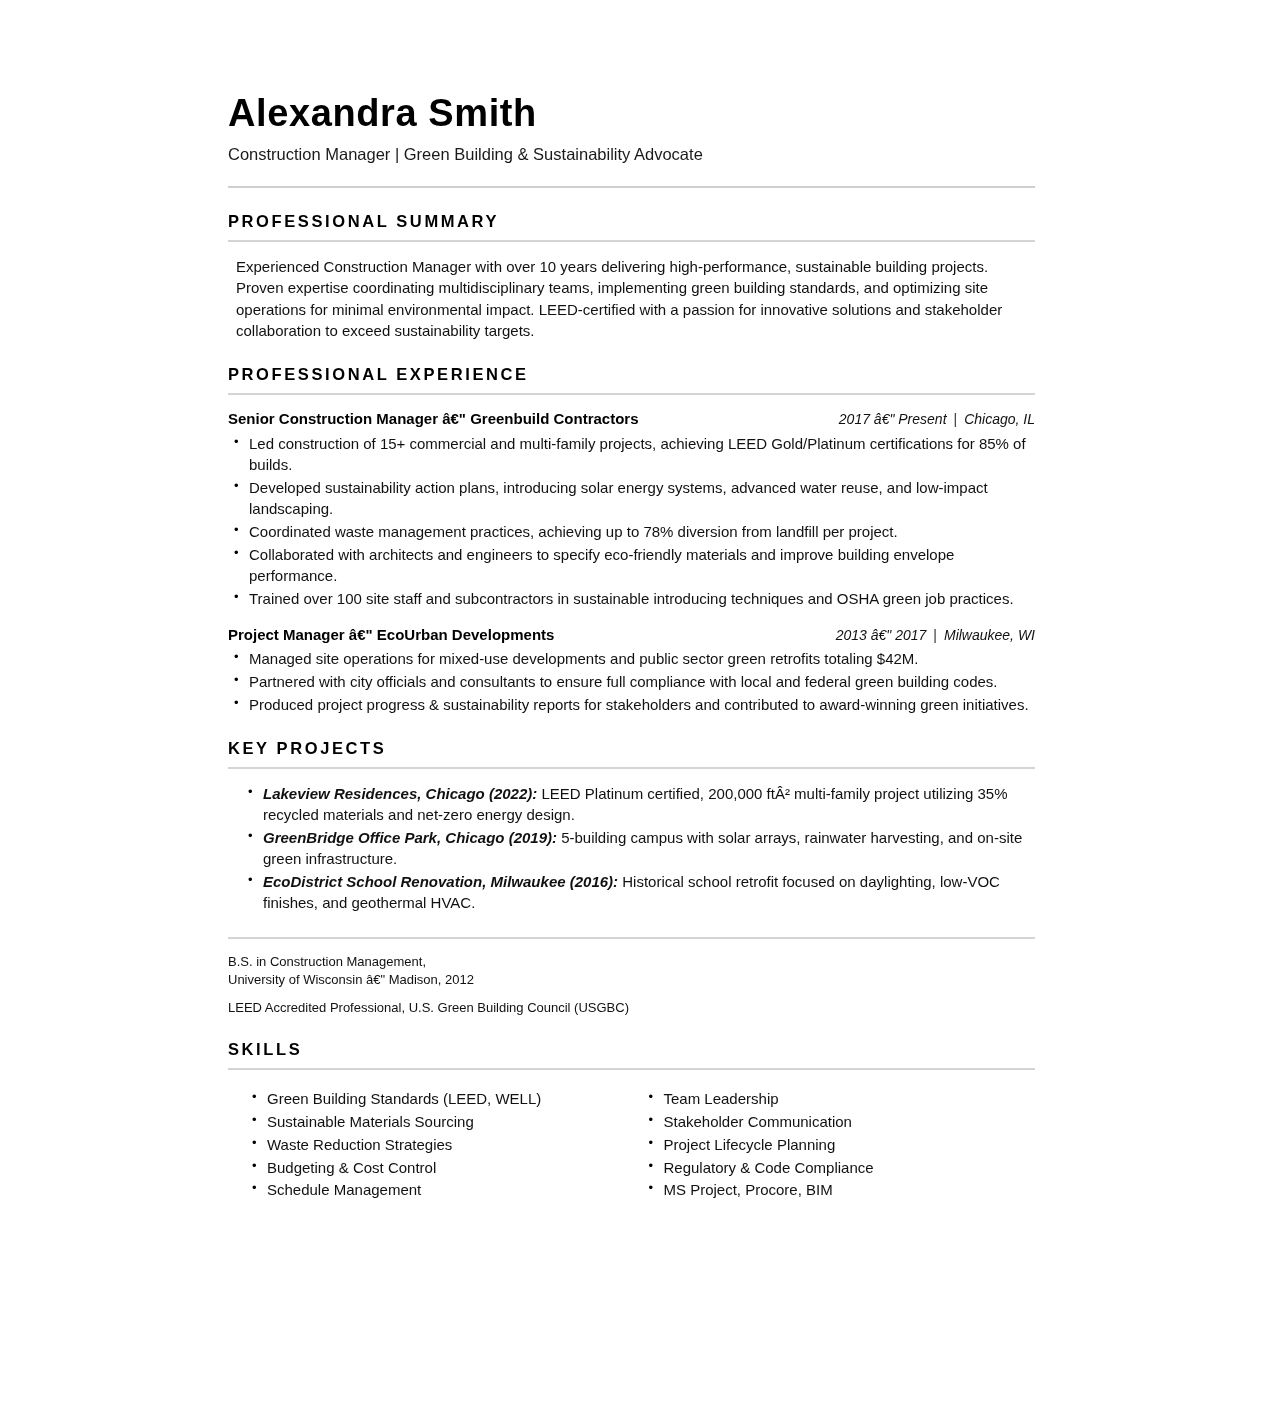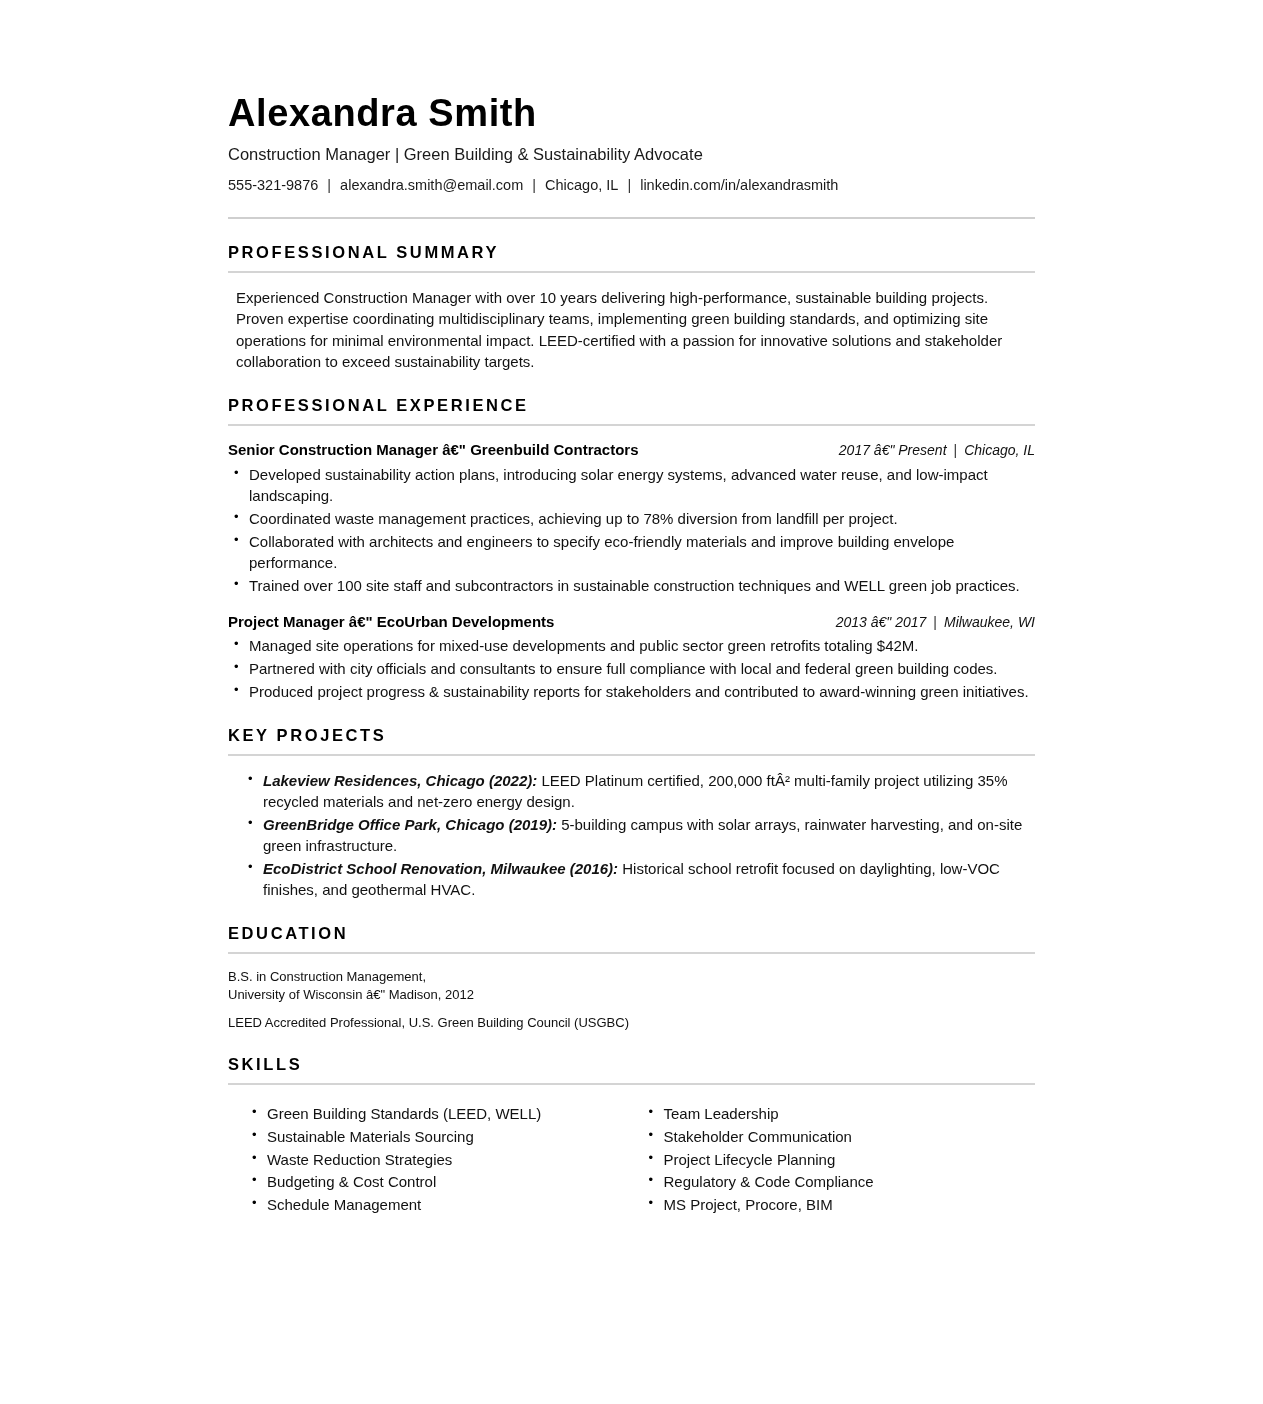"555-321-9876 | alexandra.smith@email.com" div.contact { html: <div> <span>555-321-9876</span><span>|</span><span>alexandra.smith@email.com</span><span>|</span><span>Chicago, IL</span><span>|</span><span>linkedin.com/in/alexandrasmith</span> </div> -> none }
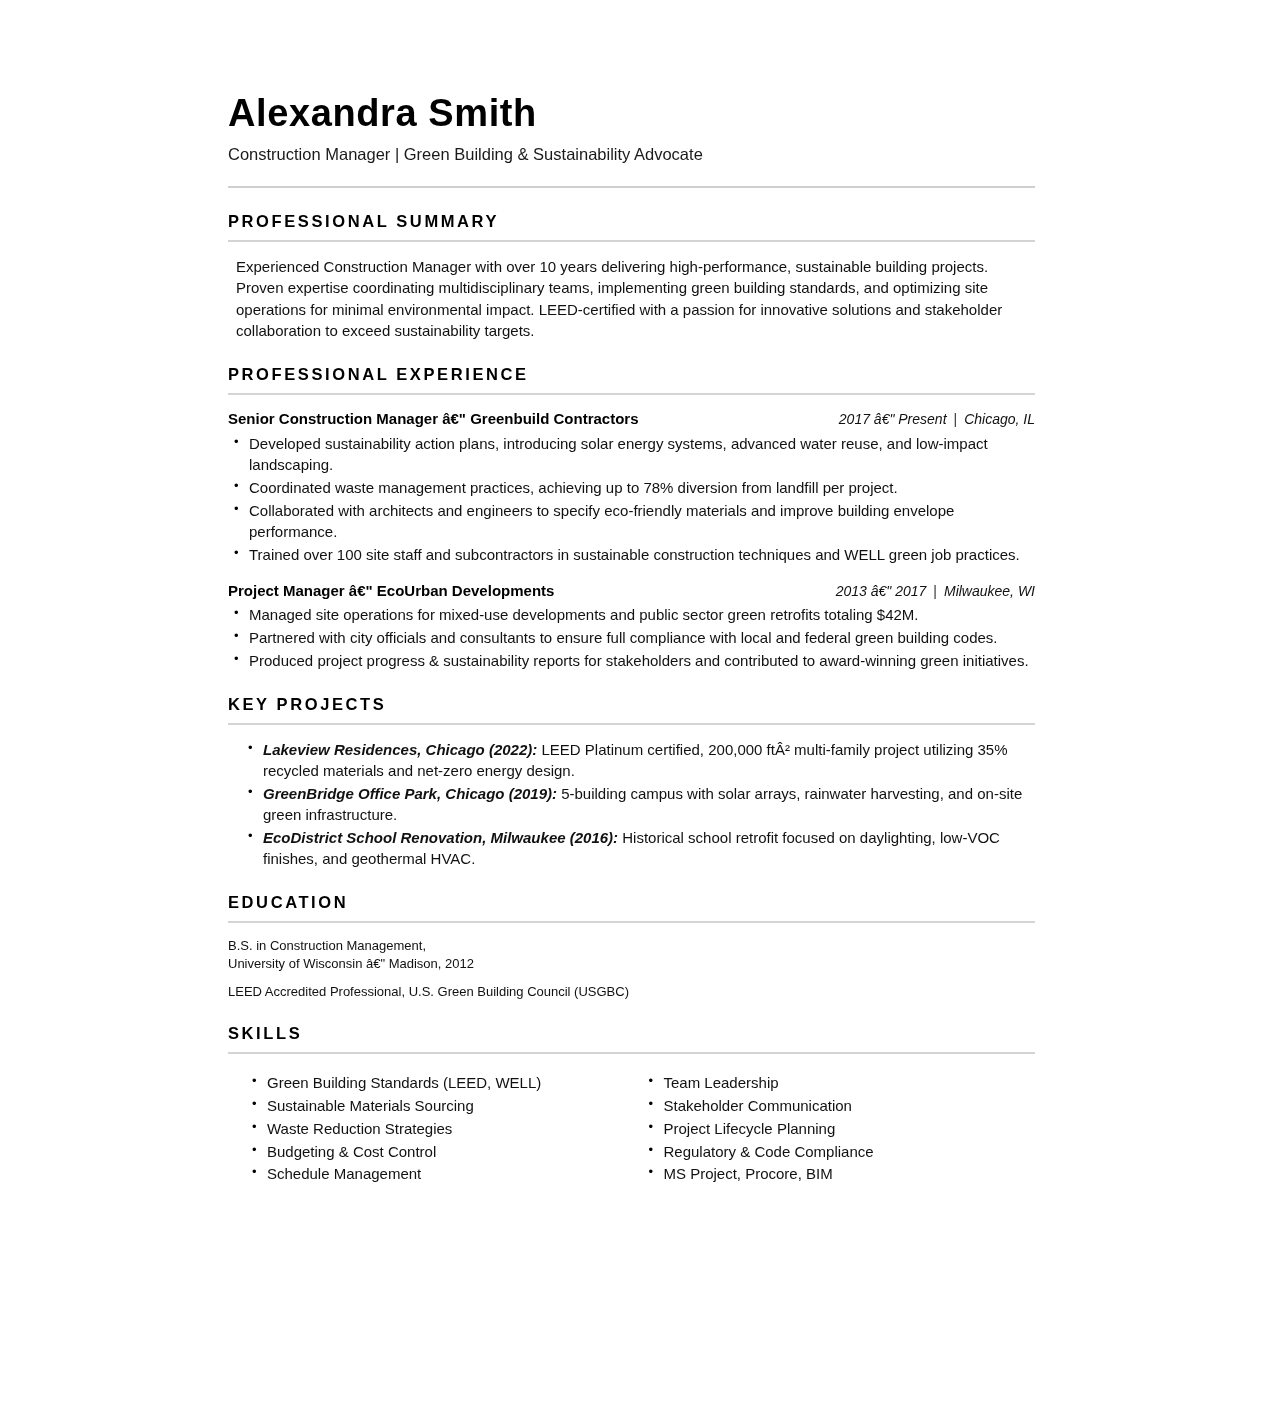"Led construction of 15+ commercial" li { html: none -> <li>Led construction of 15+ commercial and multi-family projects, achieving LEED Gold/Platinum certifications for 85% of builds.</li> }
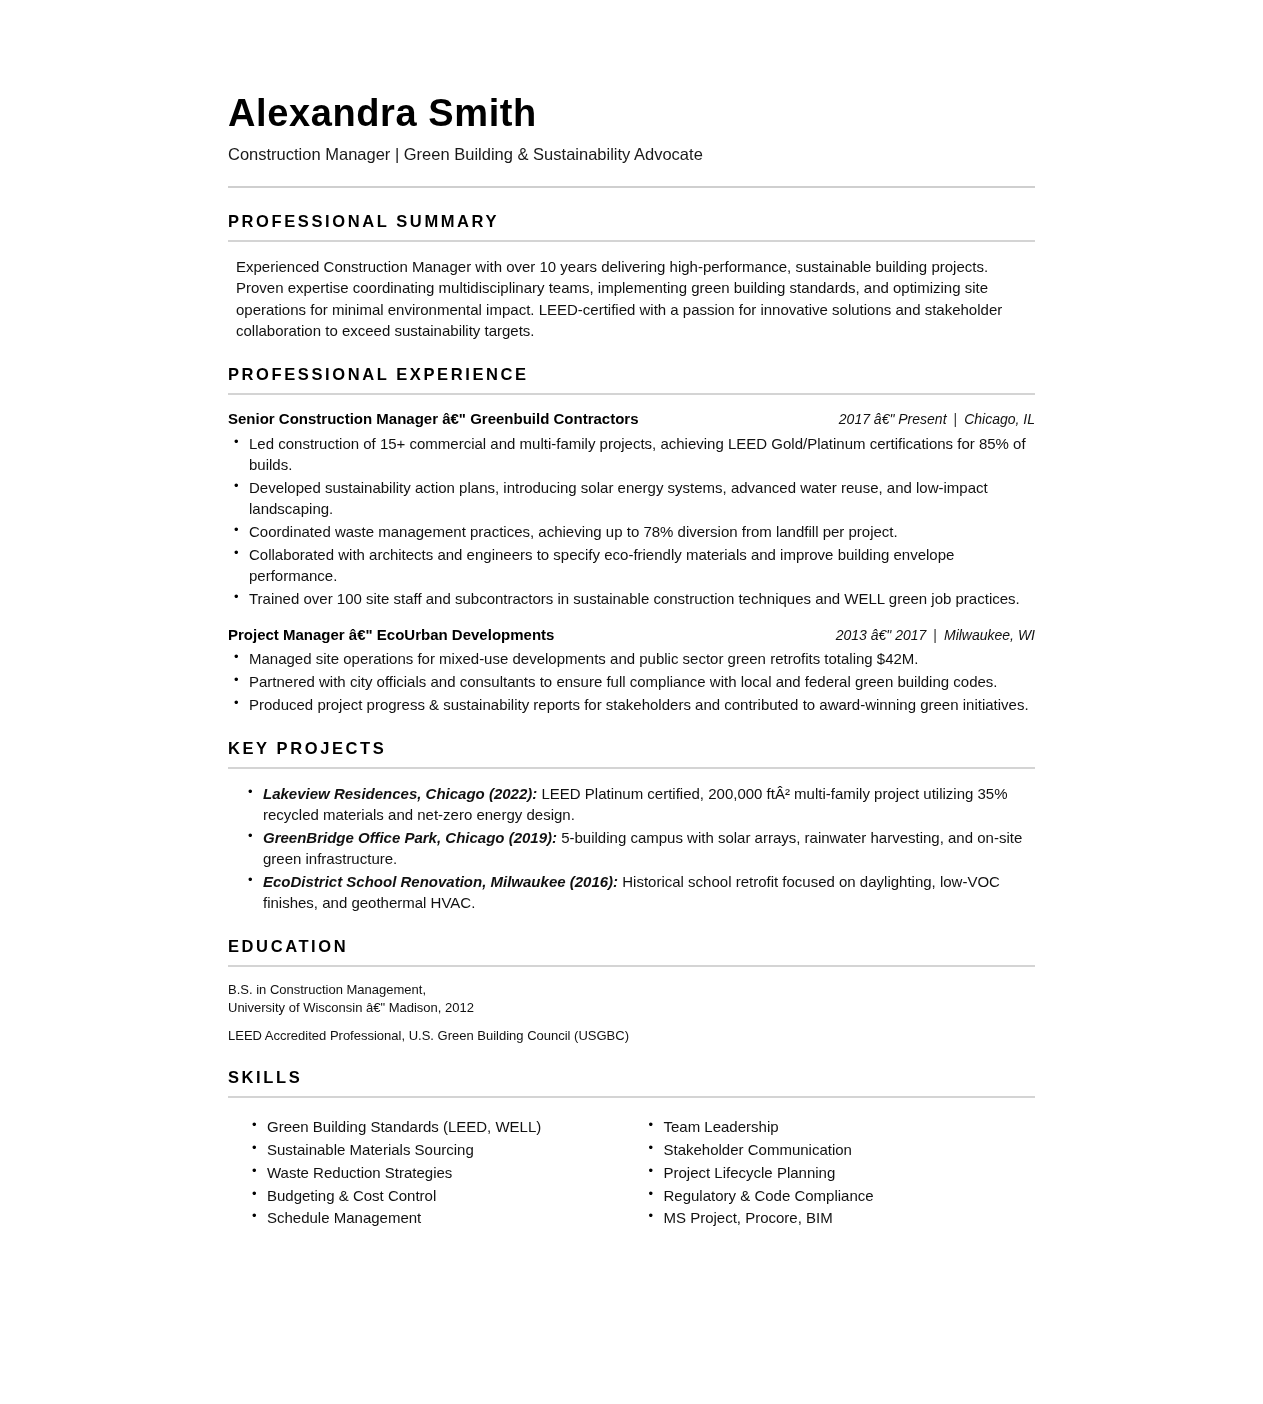"Trained over 100 site staff" li { text: construction techniques and WELL -> introducing techniques and OSHA }
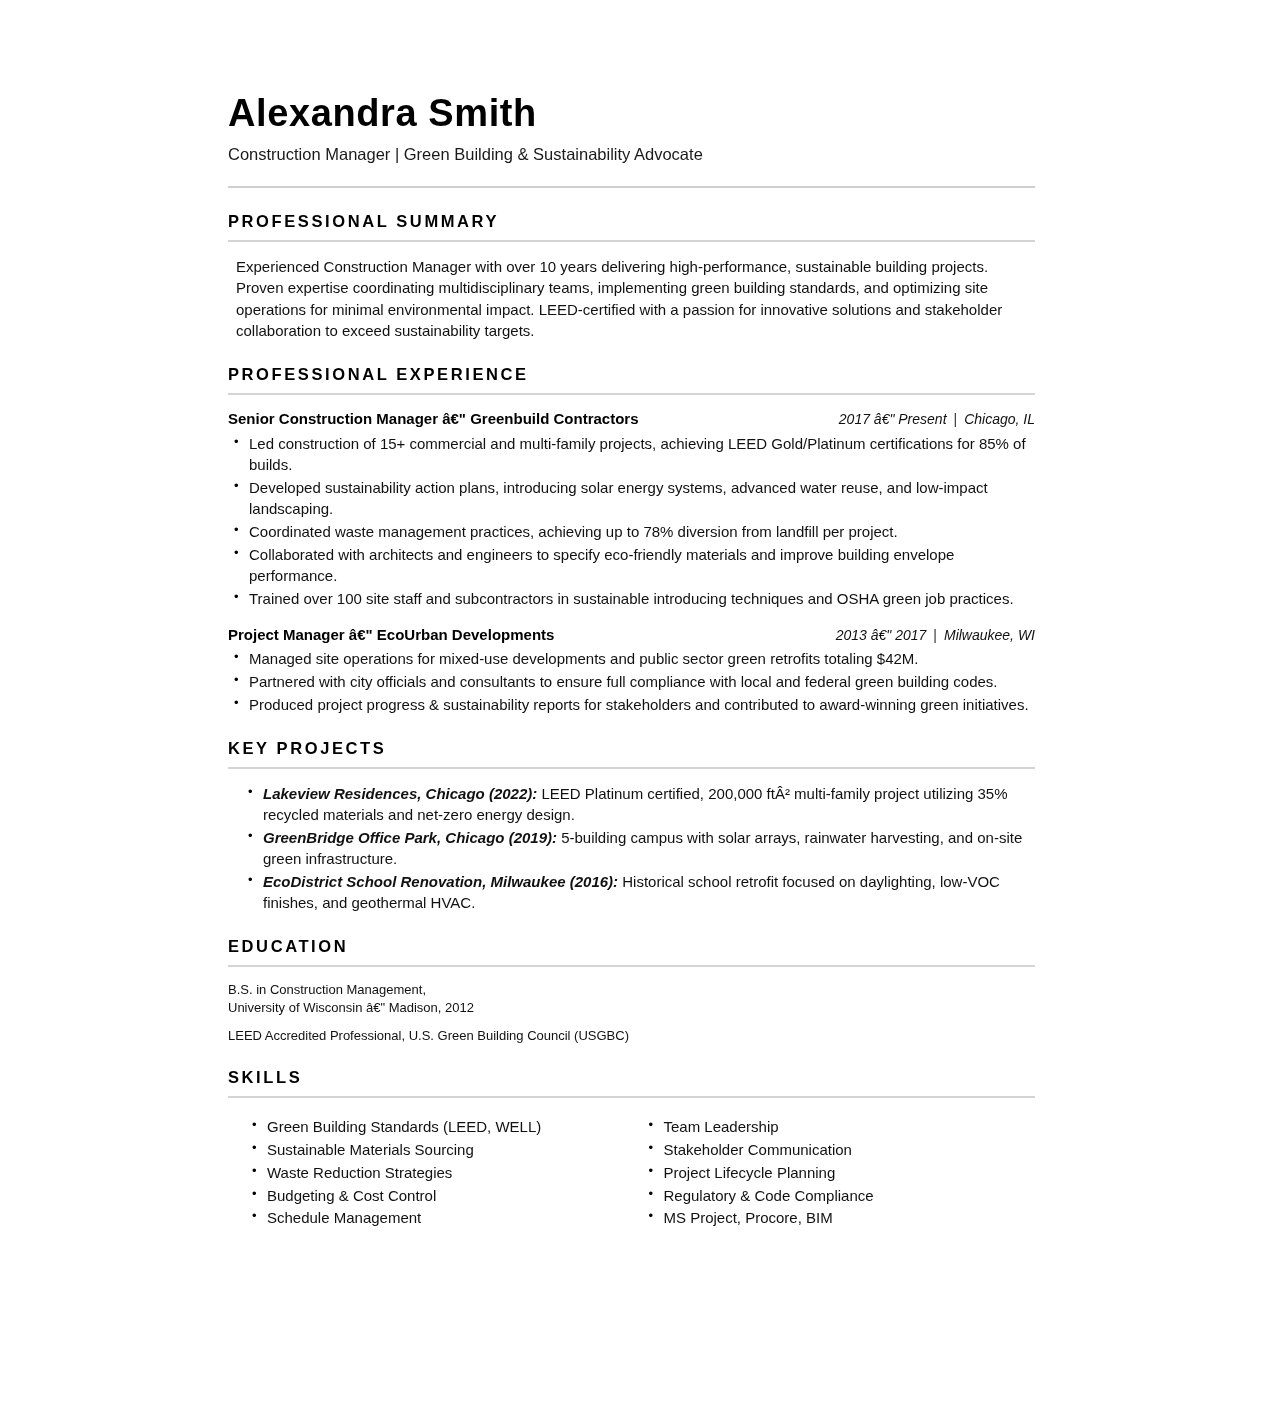"EDUCATION" div.section-title { html: <div>EDUCATION</div> -> none }
